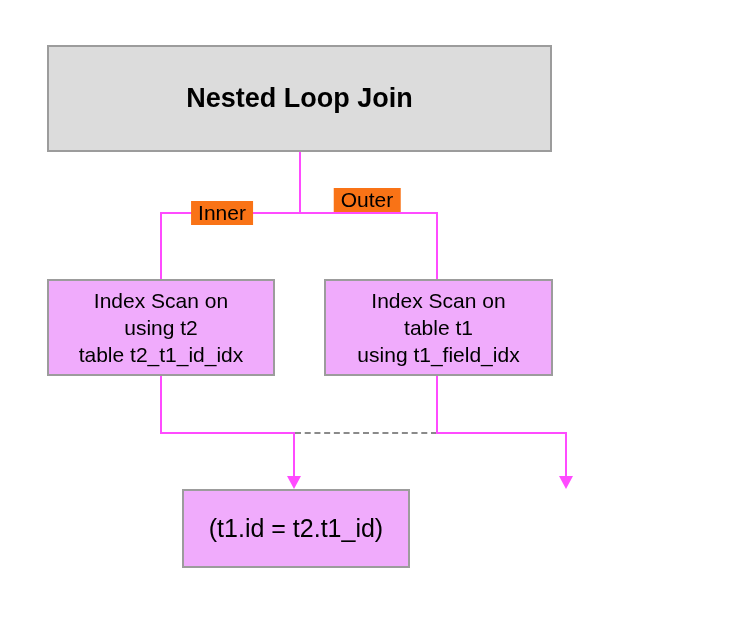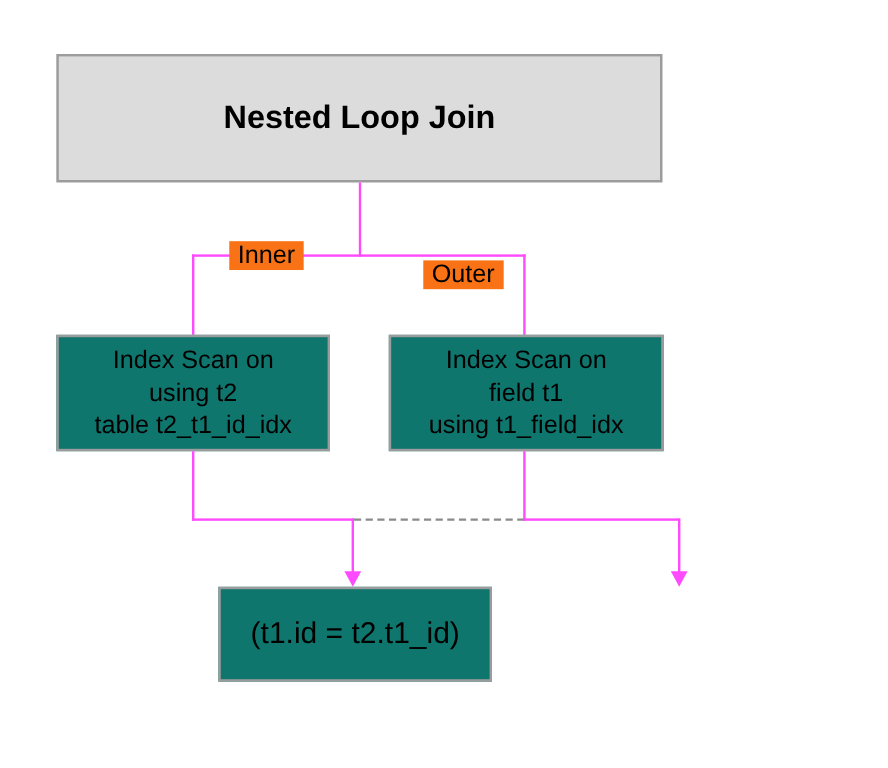"Outer" span.edge-label { margin-left: 19px -> none; top: 229px -> 200px }
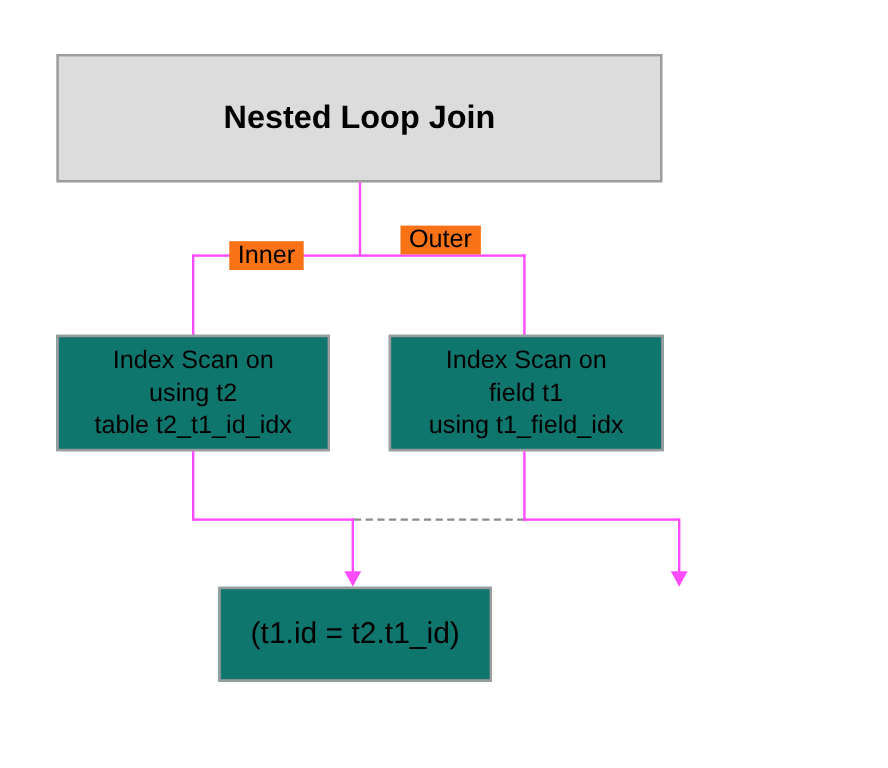"Index Scan on" .node.green { background: #0f766e -> #f0abfc }
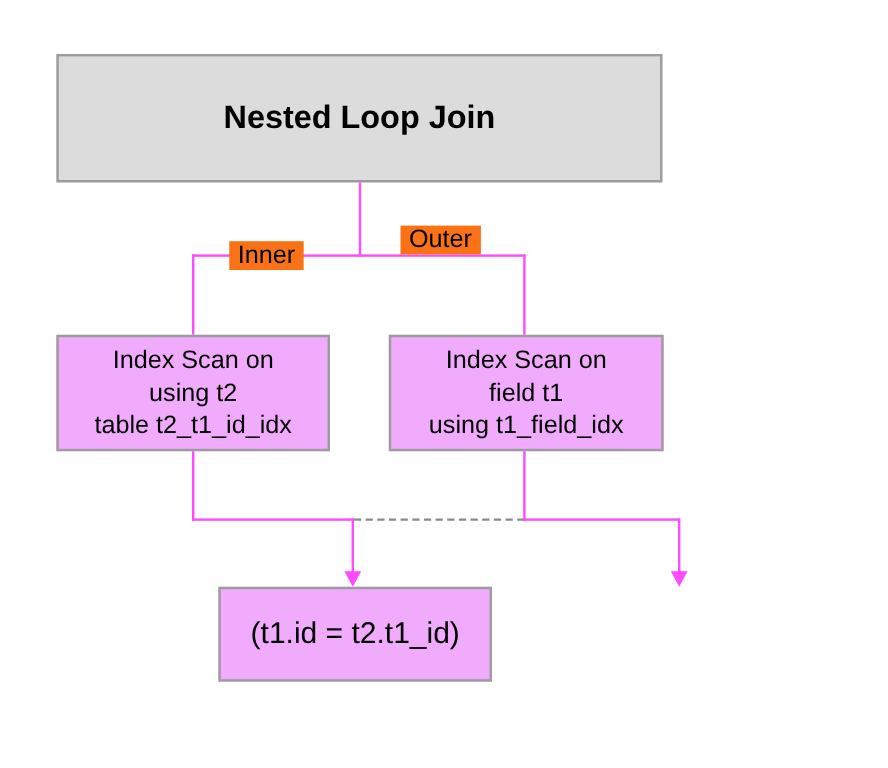"field t1" span { text: field -> table }
